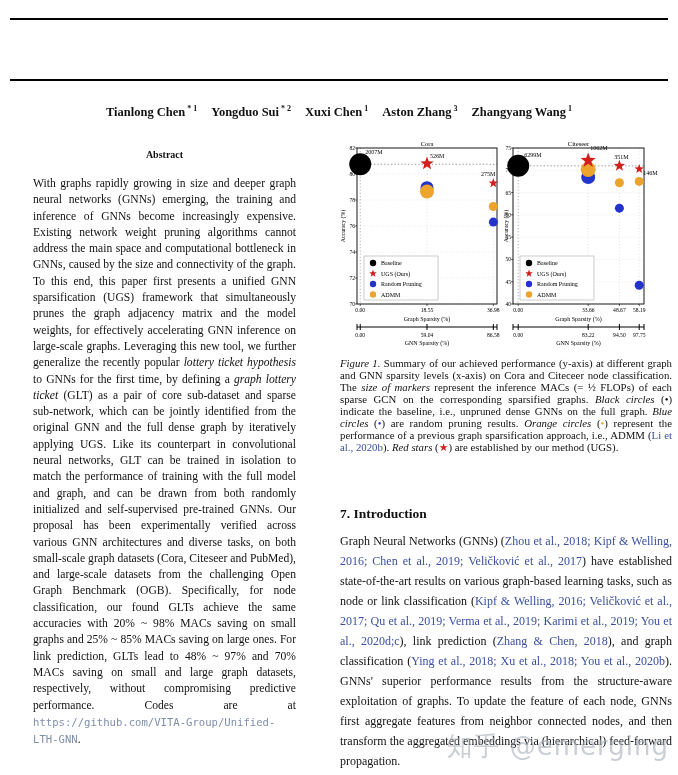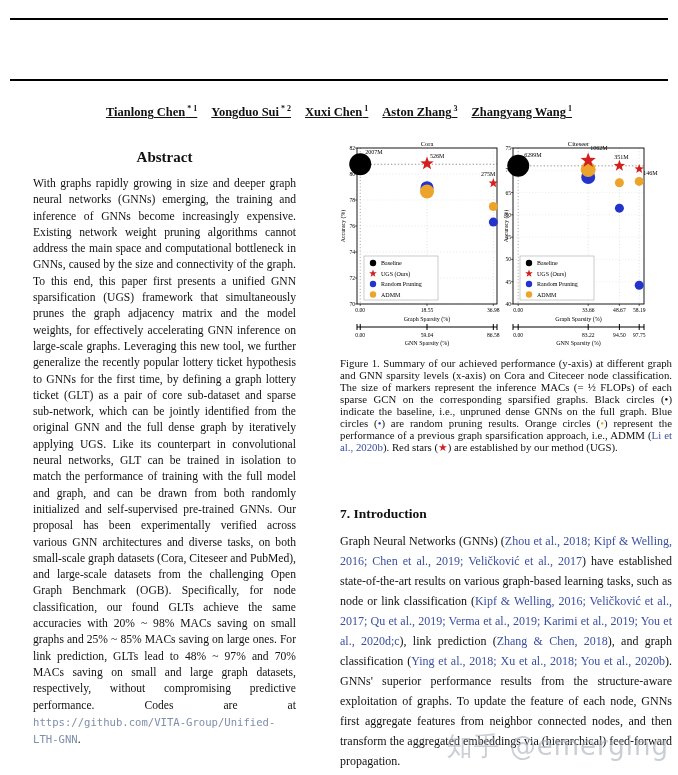"Tianlong Chen * 1" .authors .author { text-decoration: underline -> none }
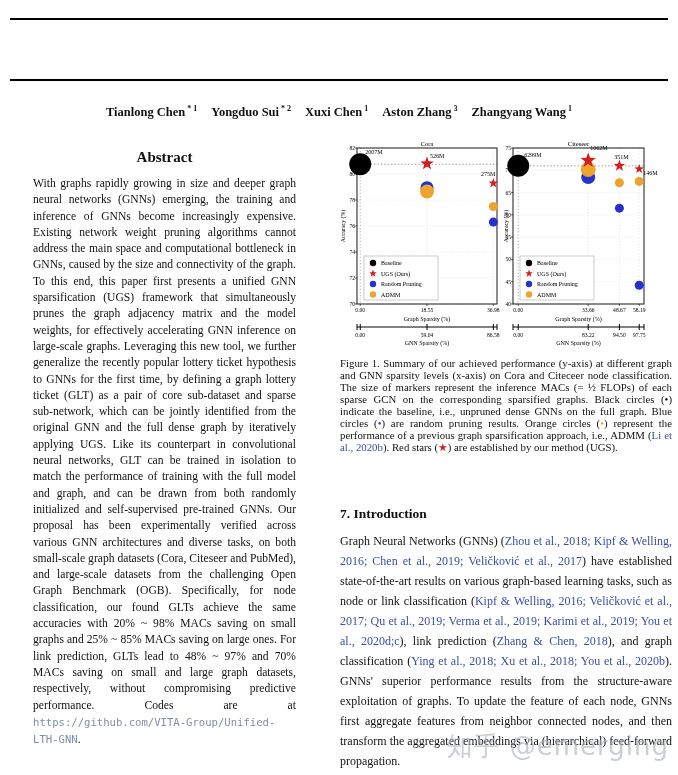"Abstract" .abstract-heading { font-size: 15px -> 10px }
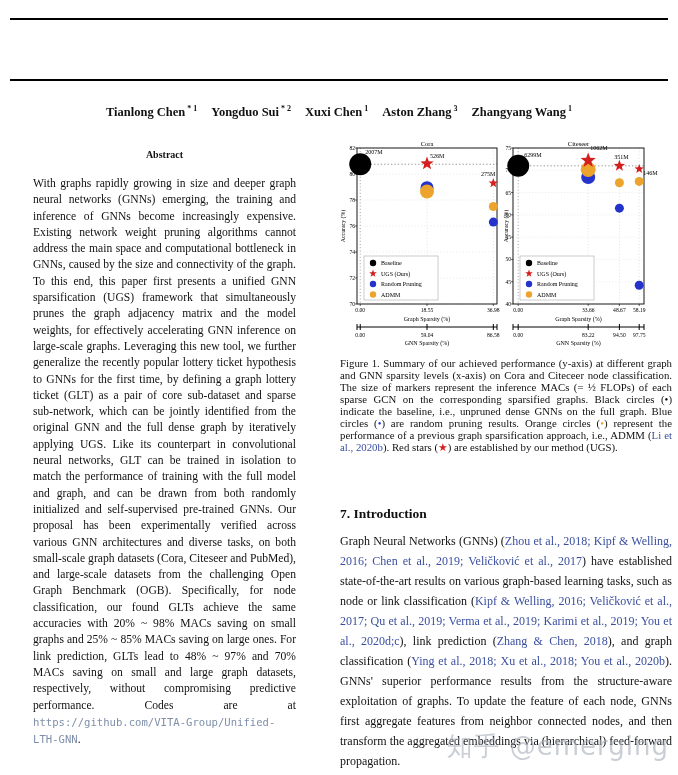"lottery ticket hypothesis" .seg-i { font-style: none -> italic }
